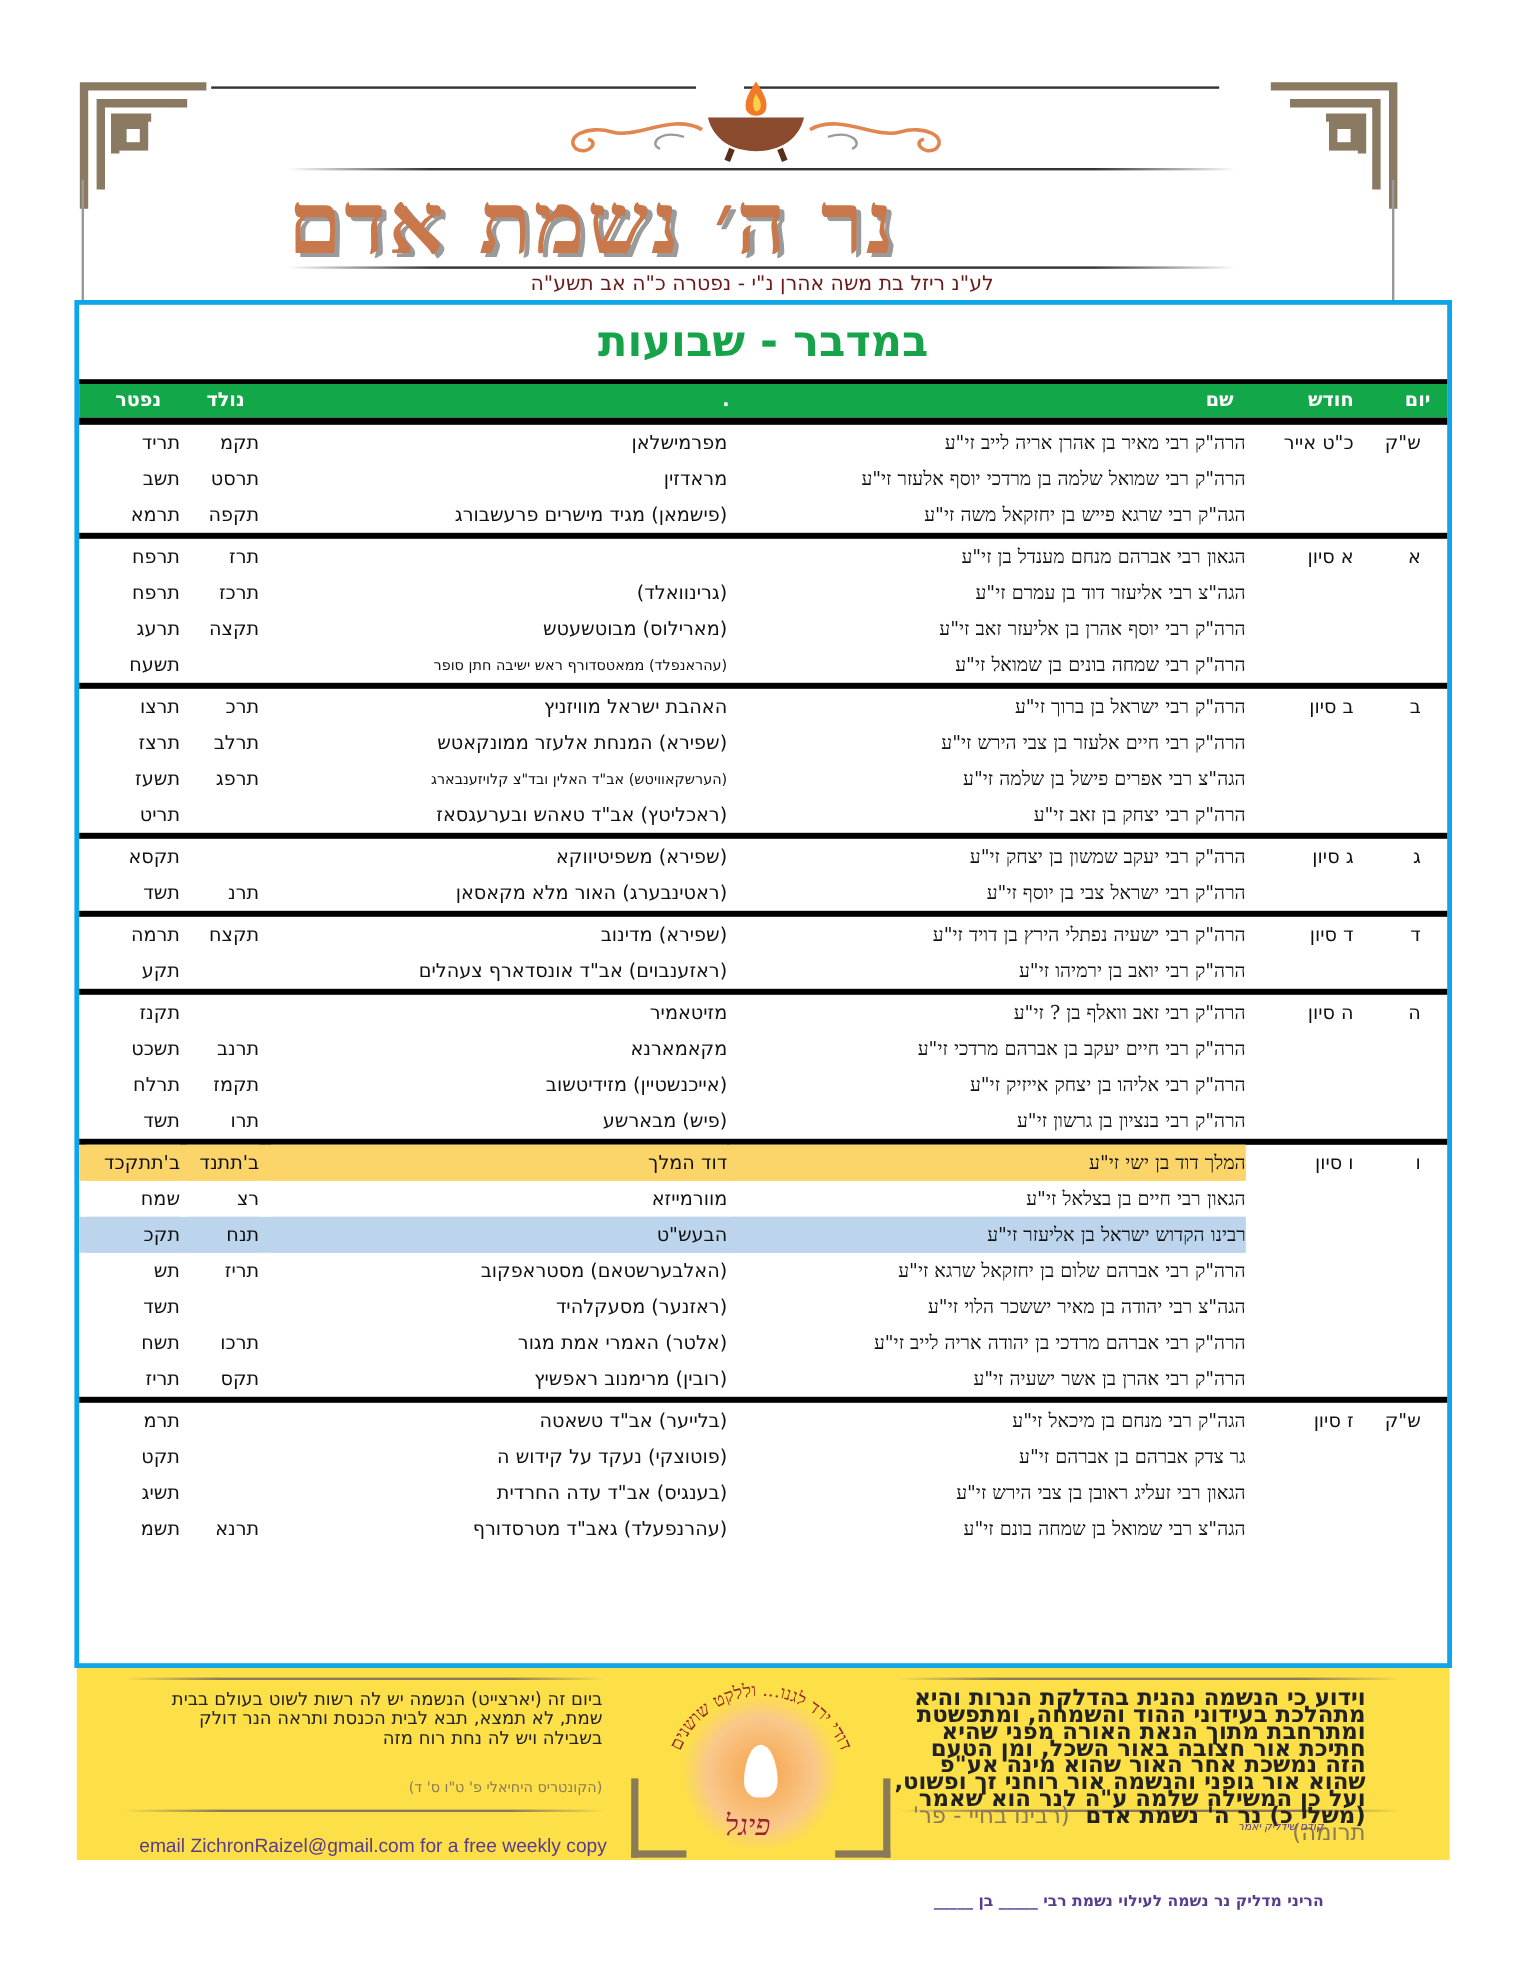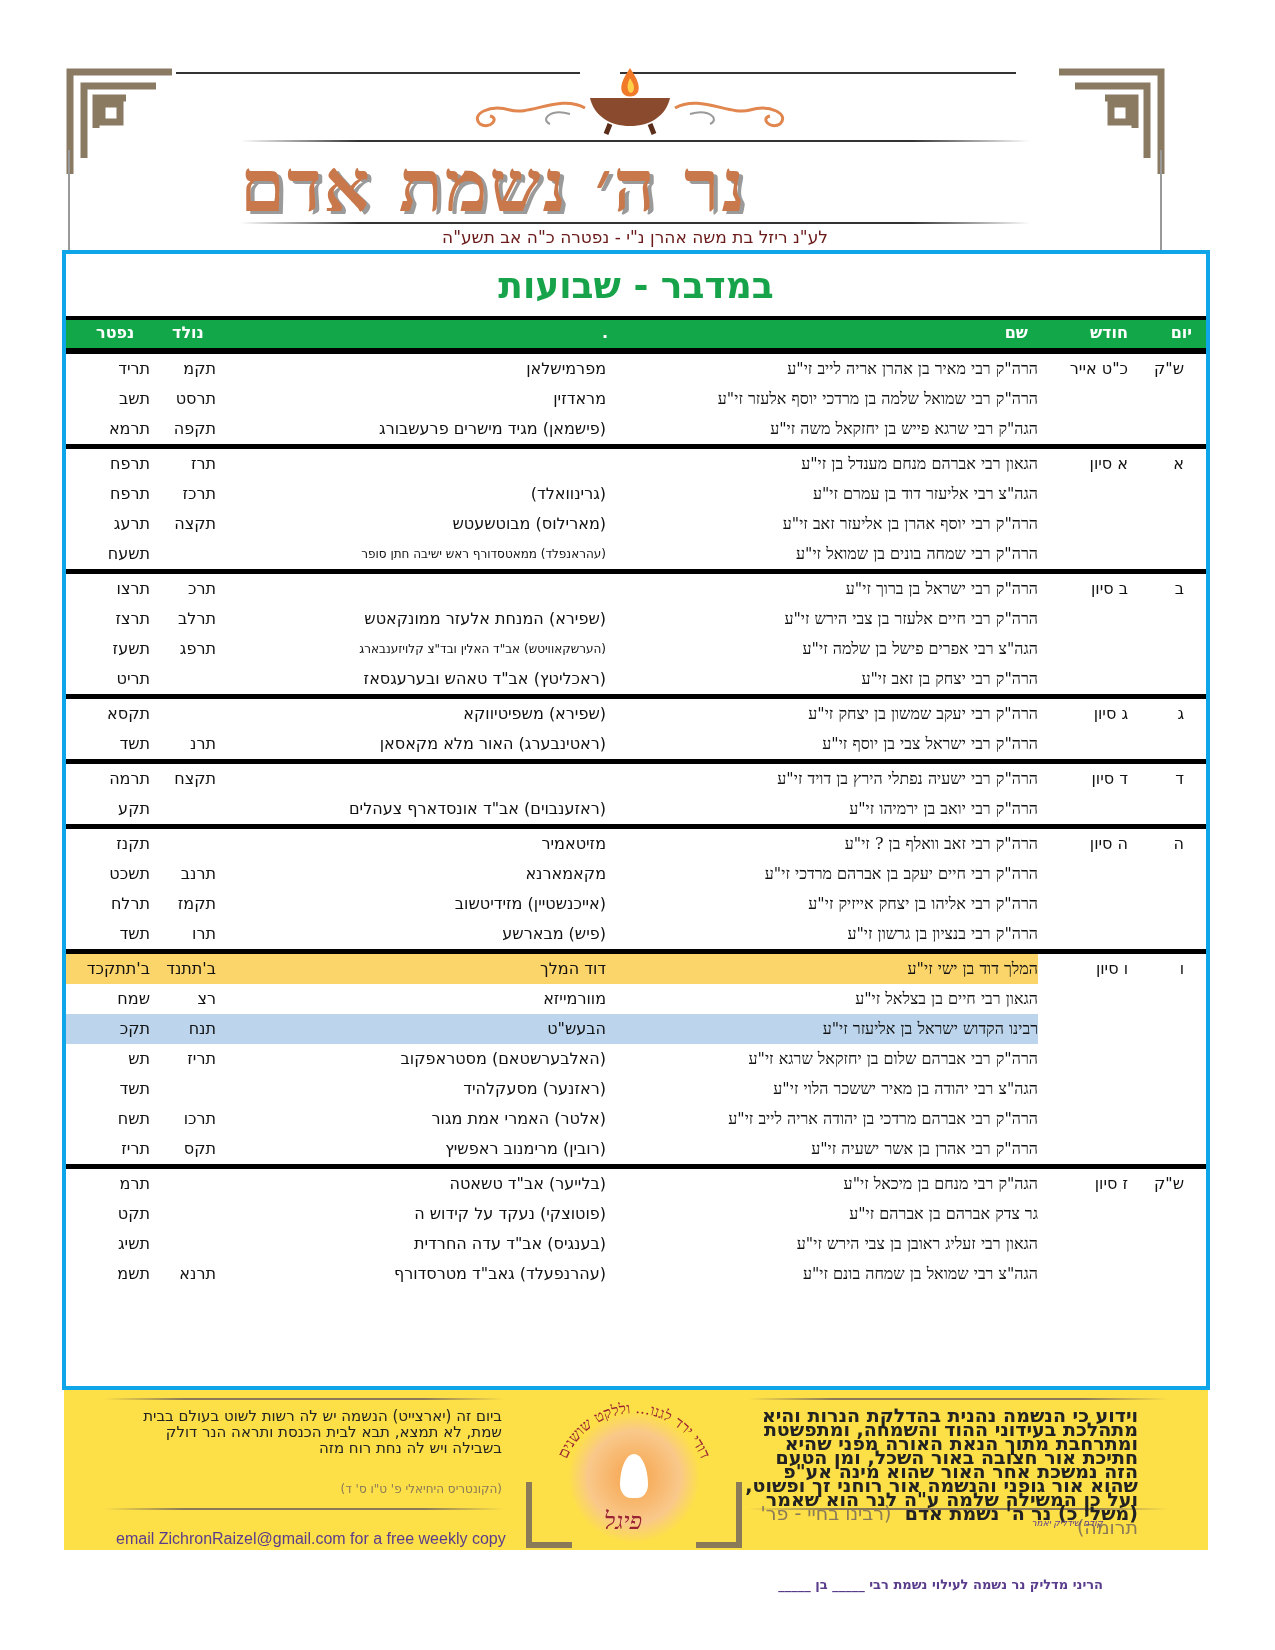"האהבת ישראל מוויזניץ" span.place { html: none -> <span>האהבת ישראל מוויזניץ</span> }
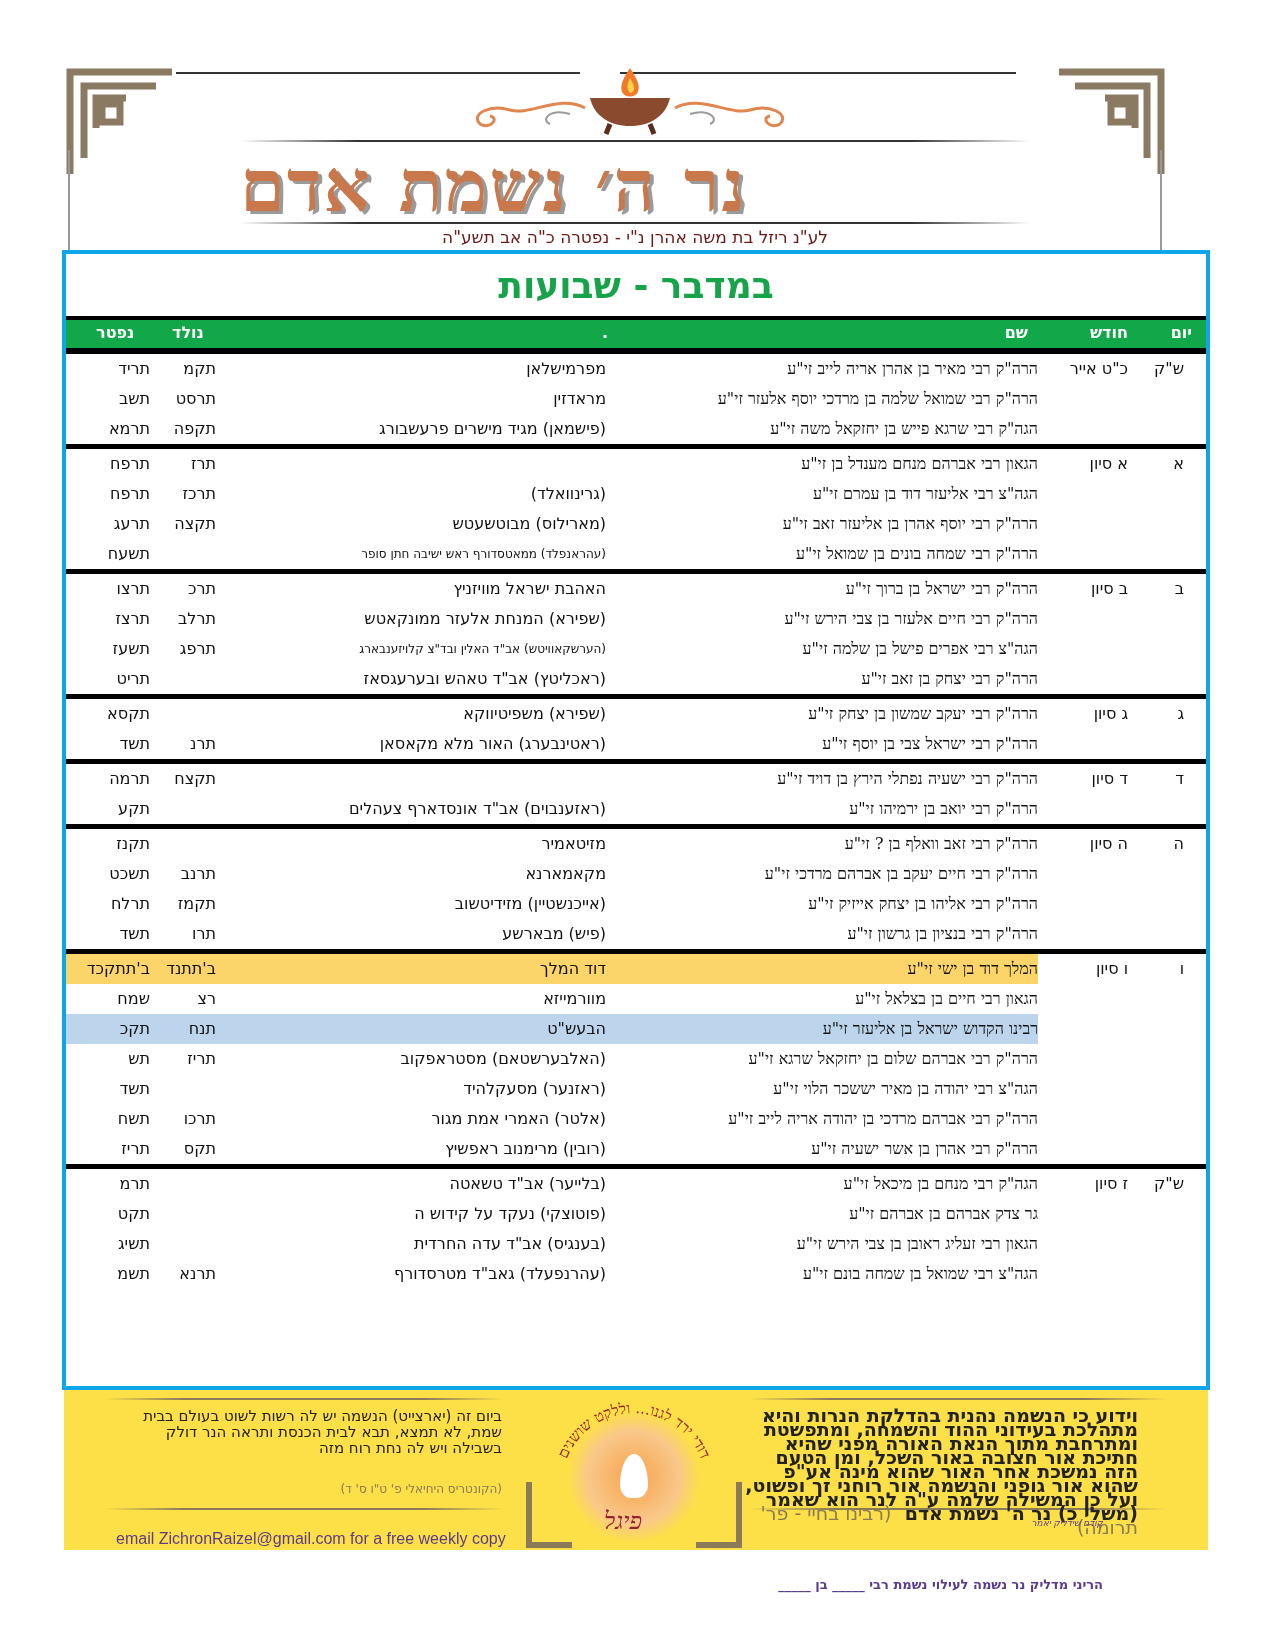"(שפירא) מדינוב" span.place { html: none -> <span>(שפירא) מדינוב</span> }
